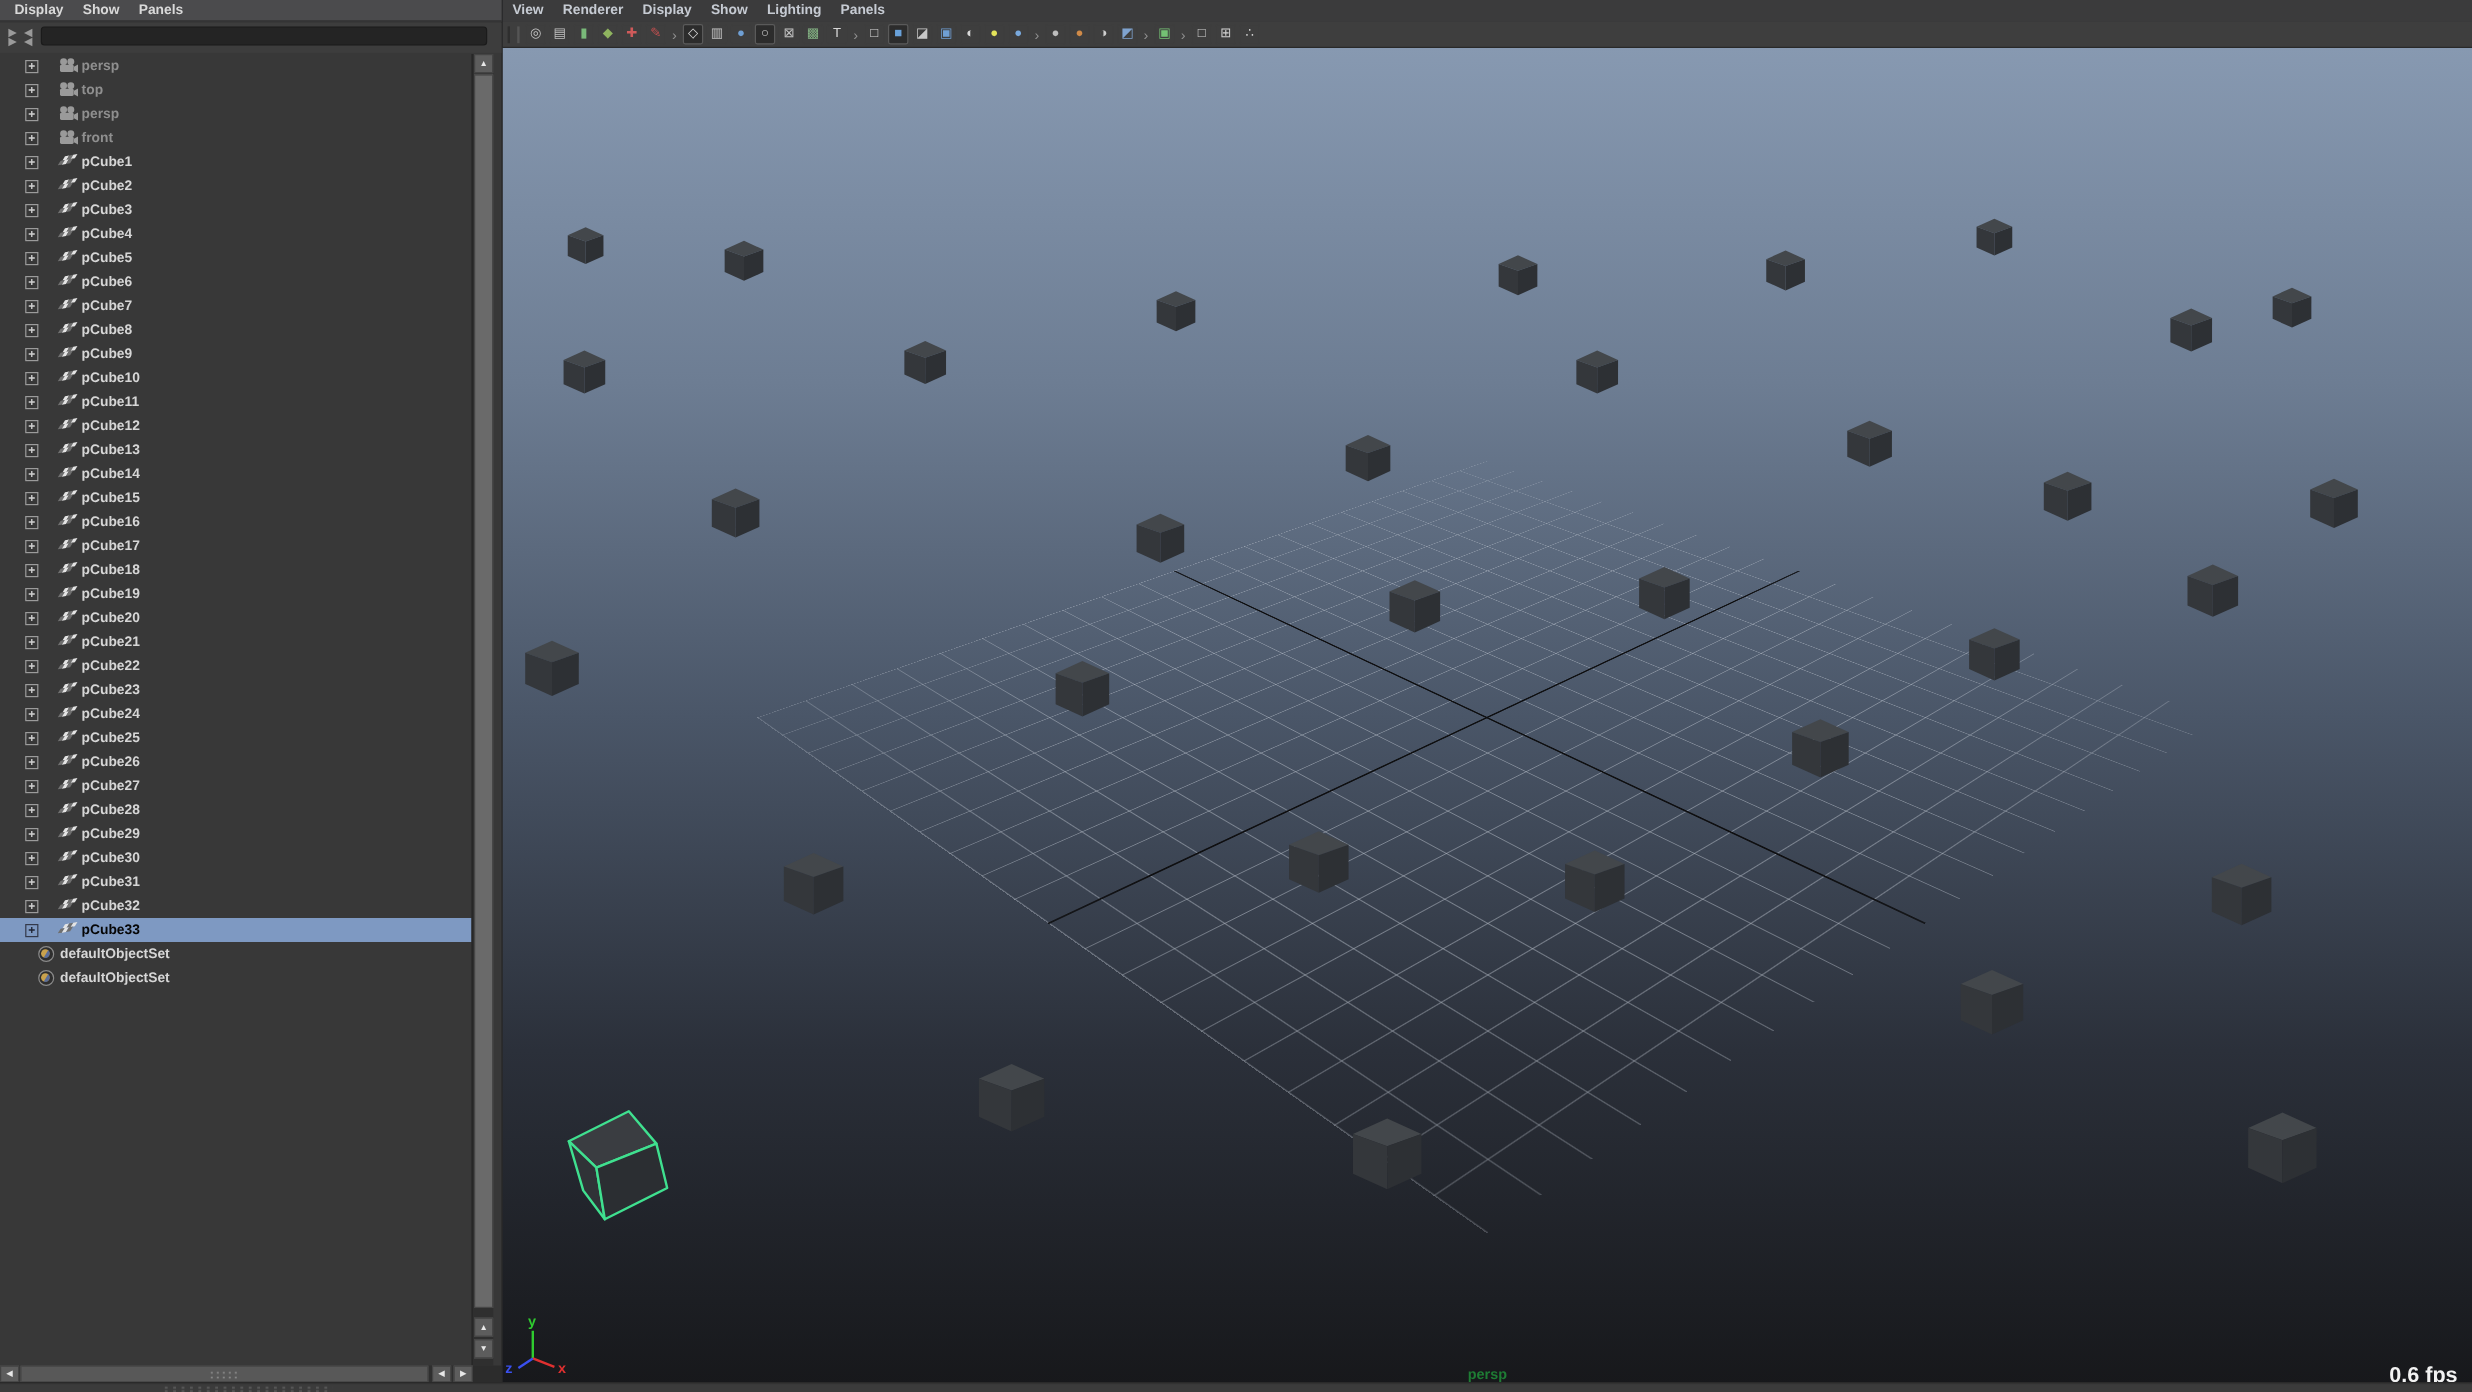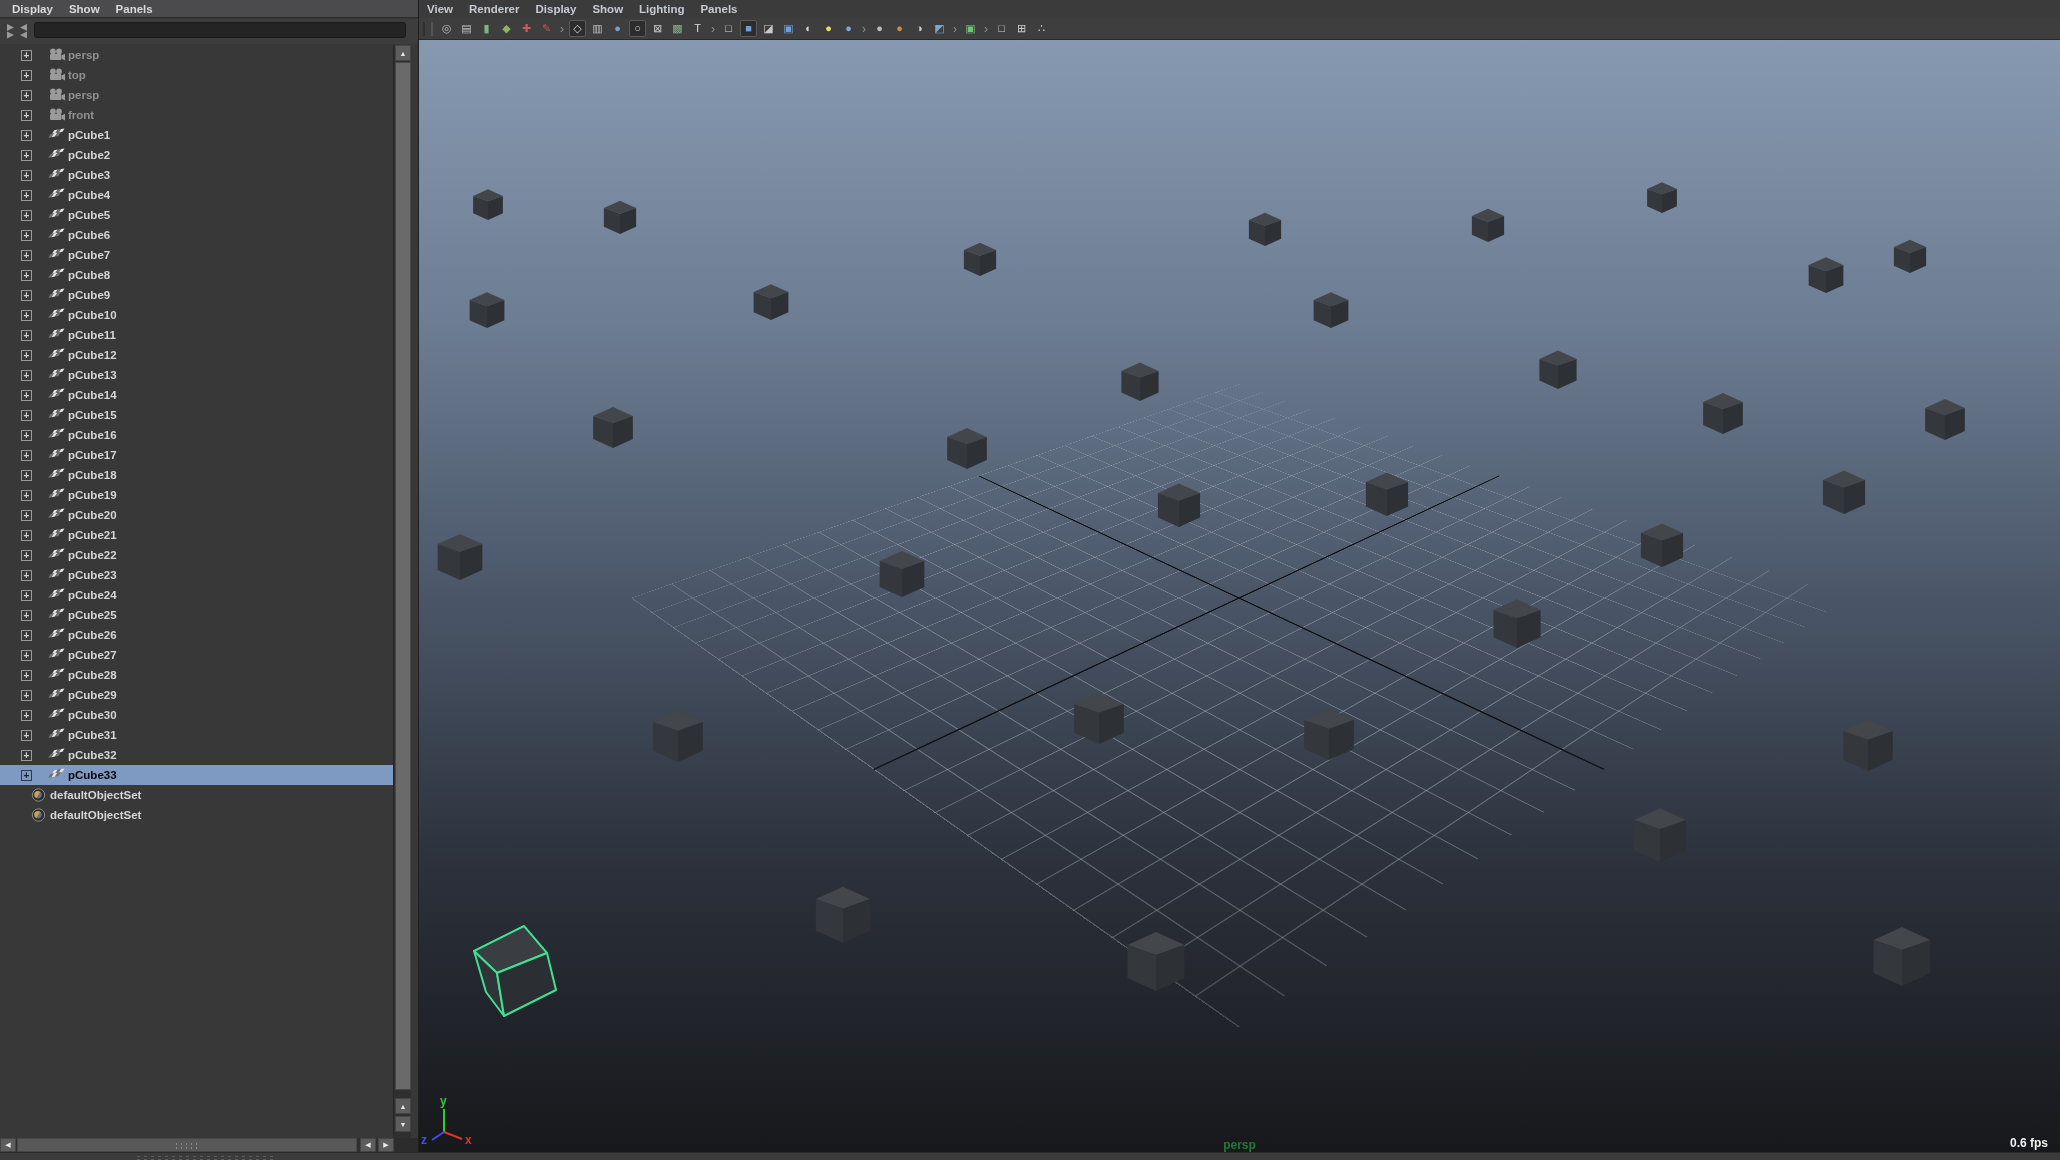"0.6 fps" .hud-fps { font-size: 12px -> 18px }
